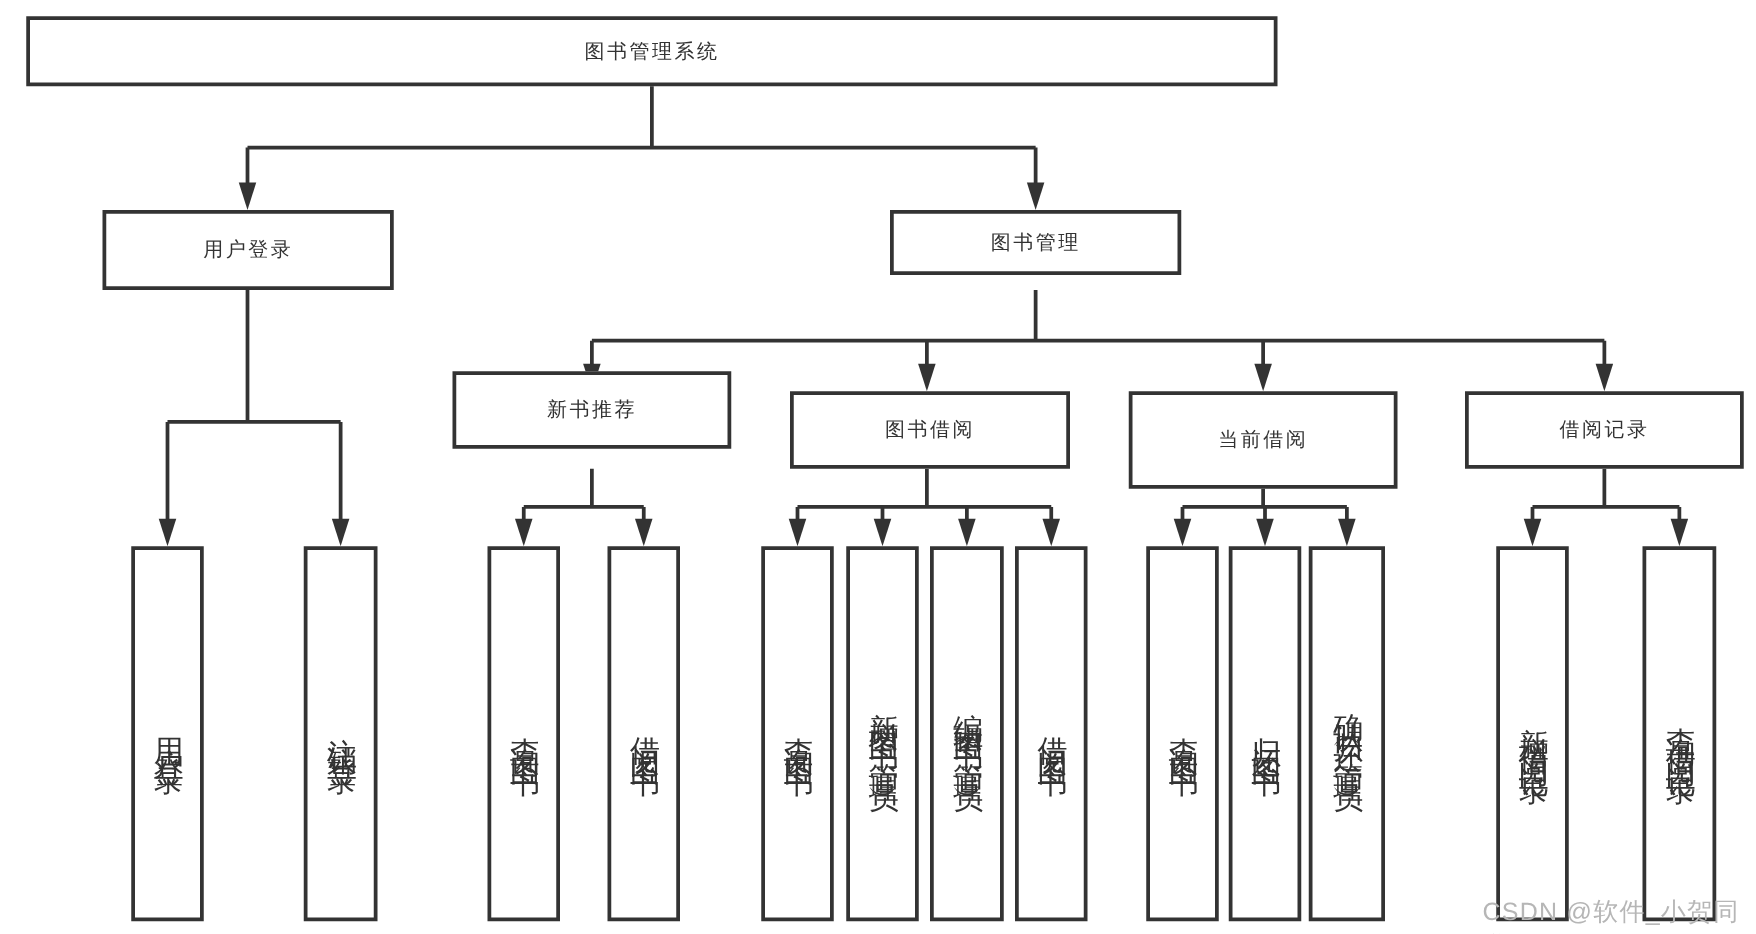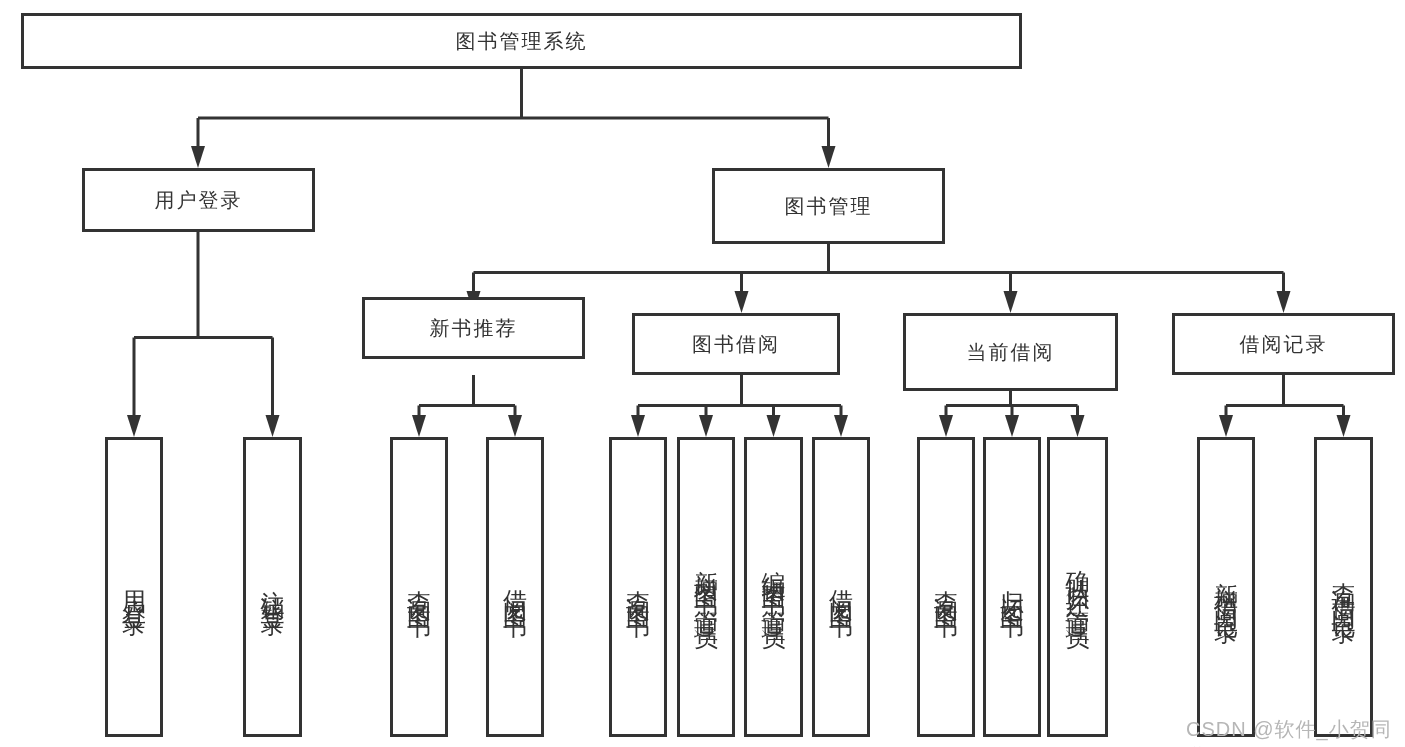"图书管理系统" .box { font-size: 20px -> 16px }
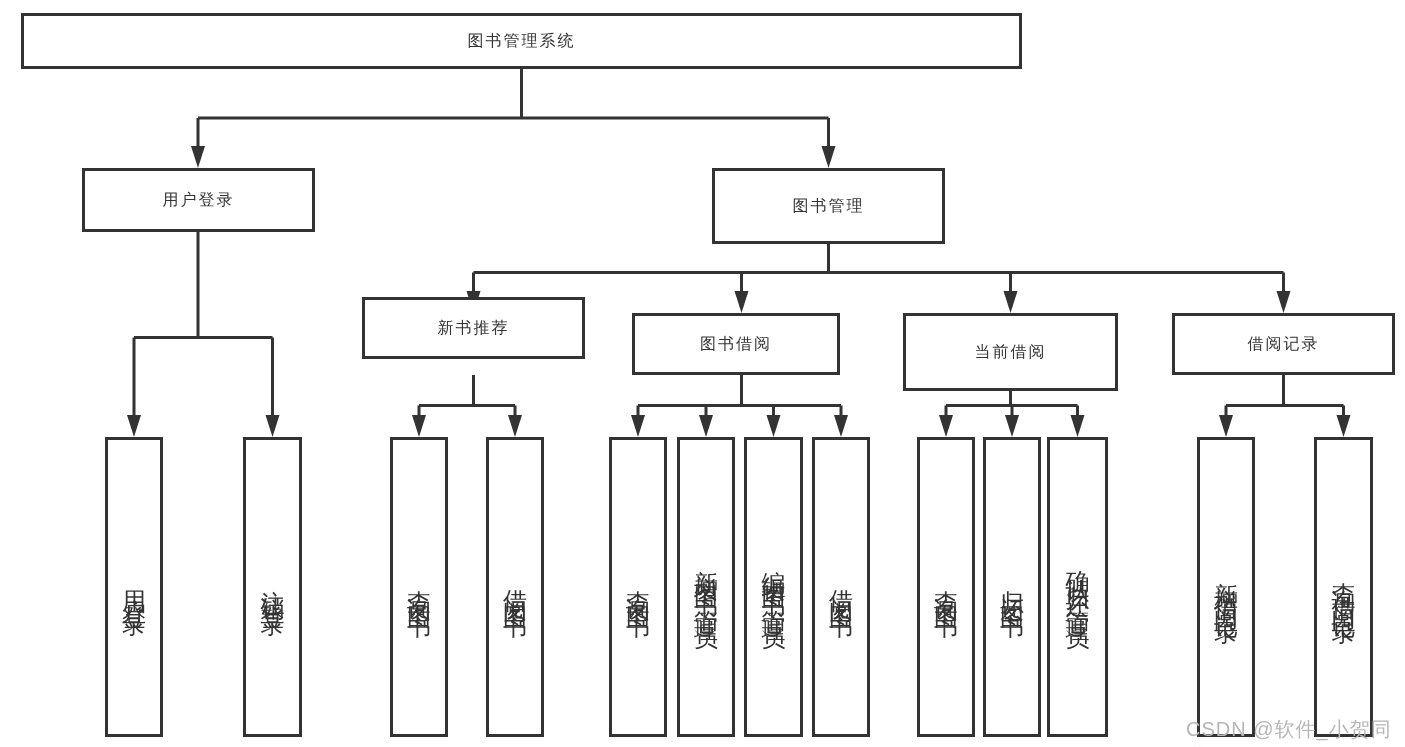"图书管理" div.box { height: 76px -> 52px }
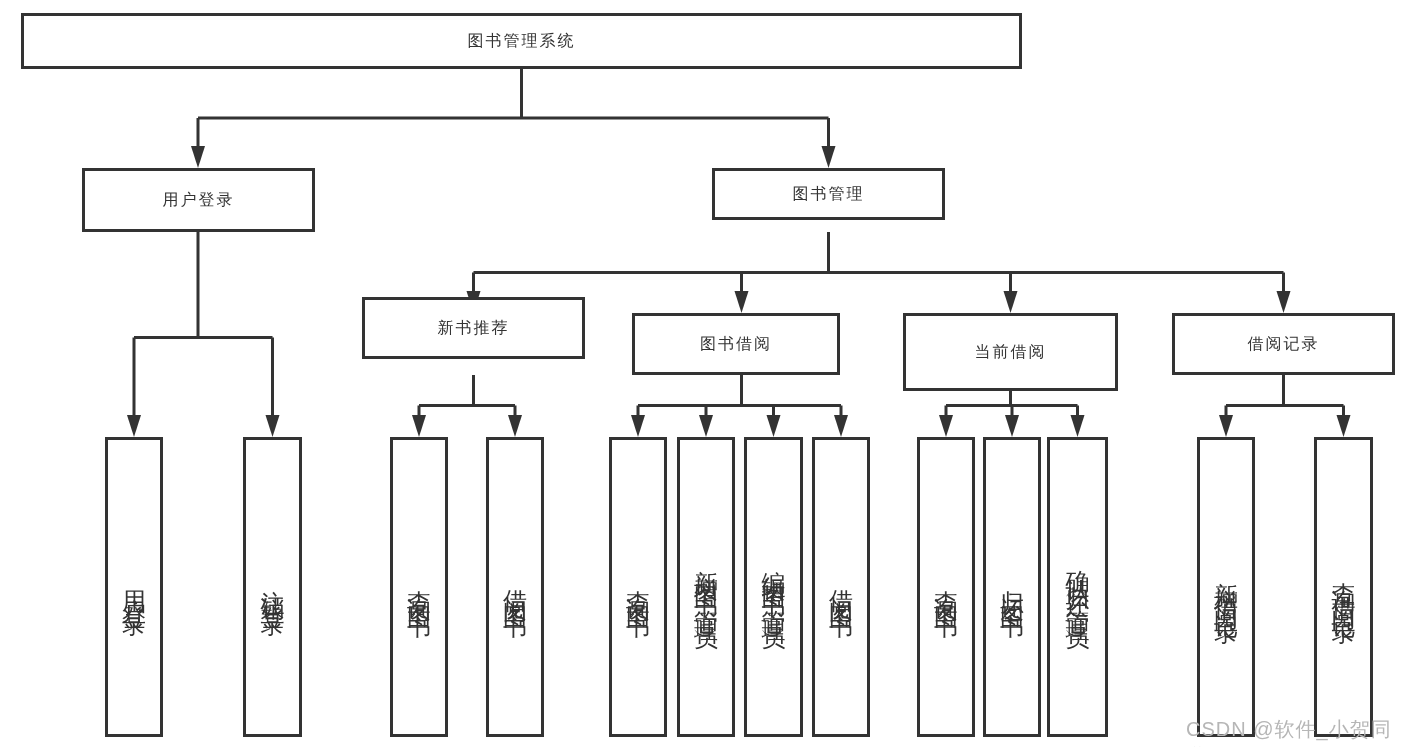"图书借阅" div.box { width: 208px -> 224px }
